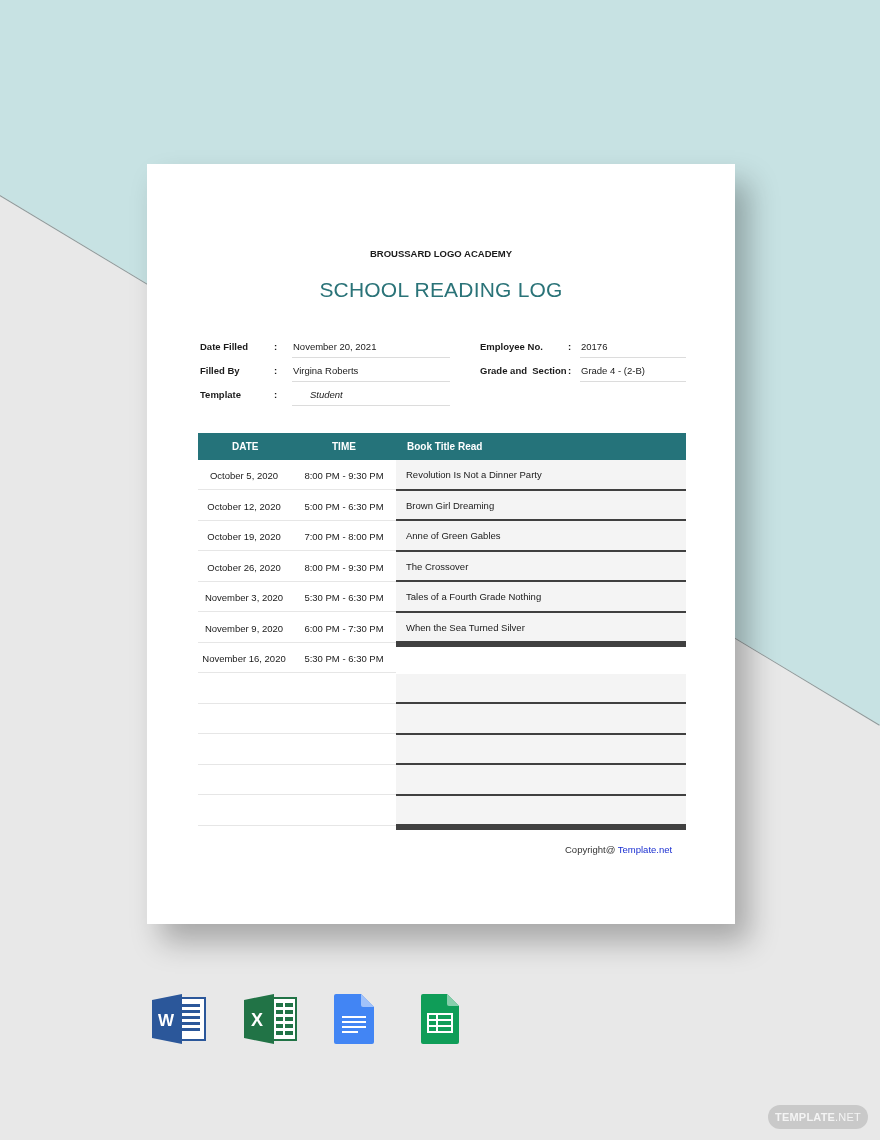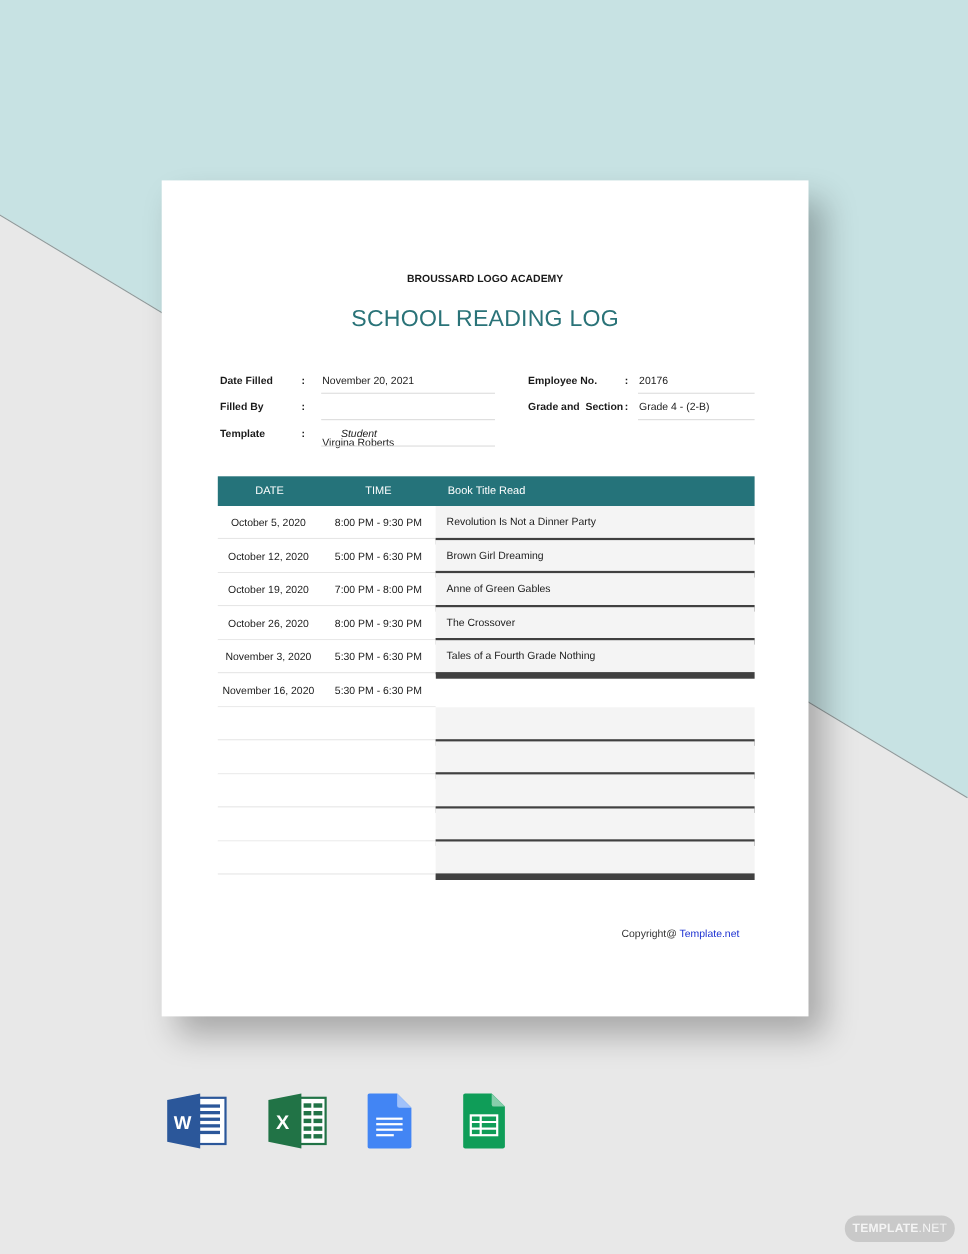"Virgina Roberts" span.val { margin-top: 32px -> none }
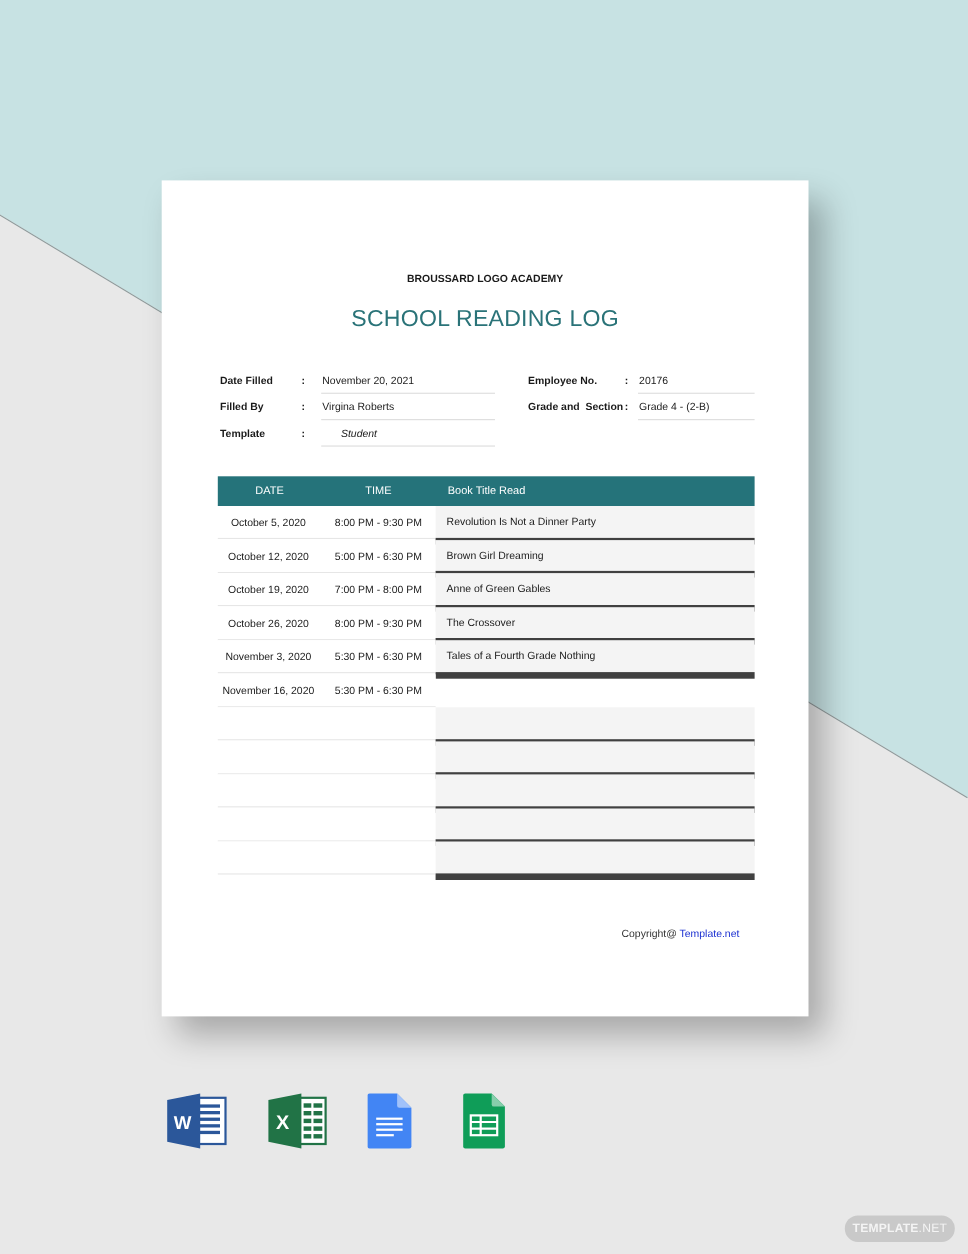"DATE" .thead { font-weight: normal -> bold }
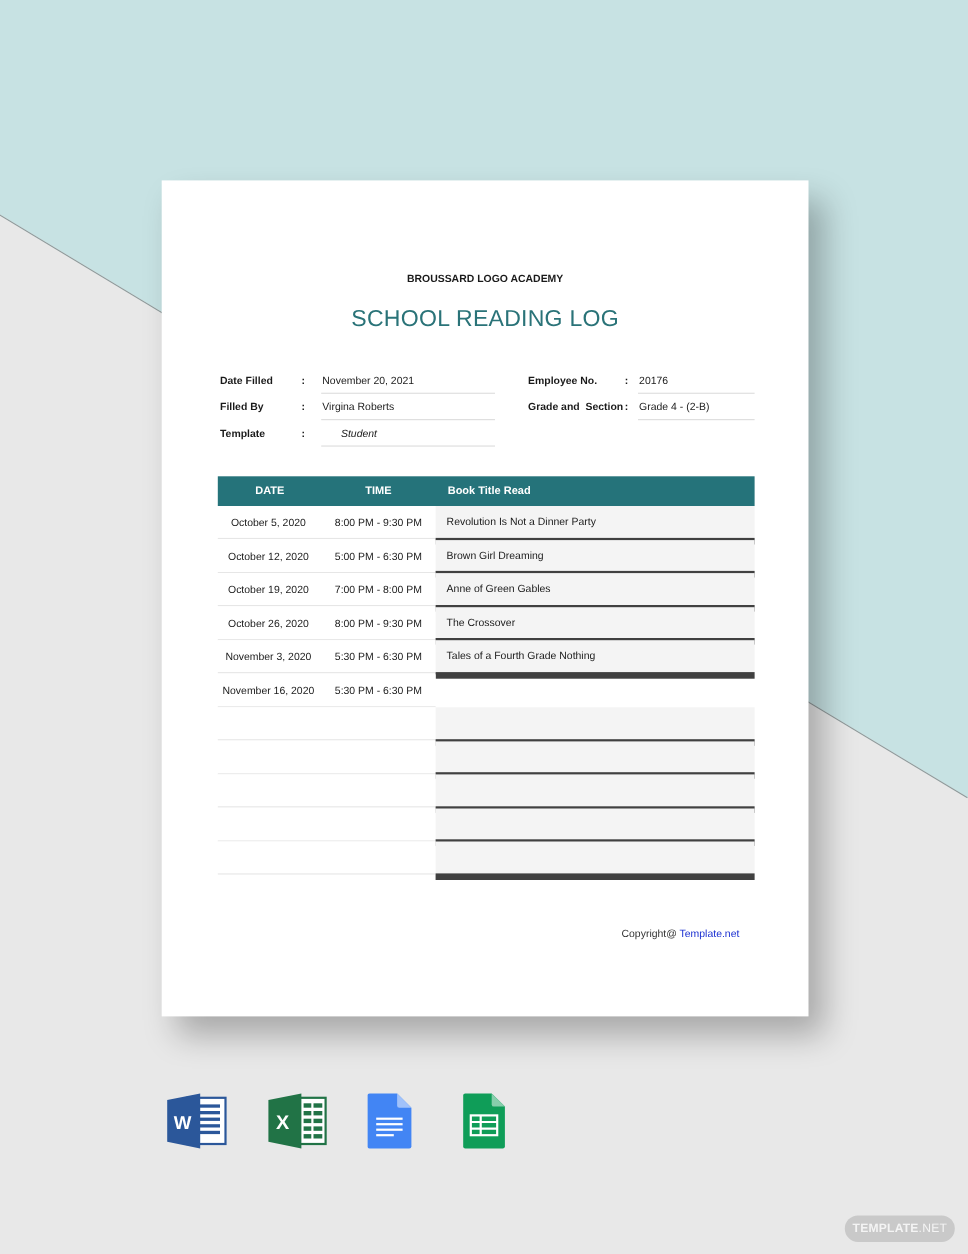"November 9, 2020" div.trow { html: none -> <div> <div> <span>November 9, 2020</span> <span>6:00 PM - 7:30 PM</span> </div> <div> <span>When the Sea Turned Silver</span> </div> </div> }
